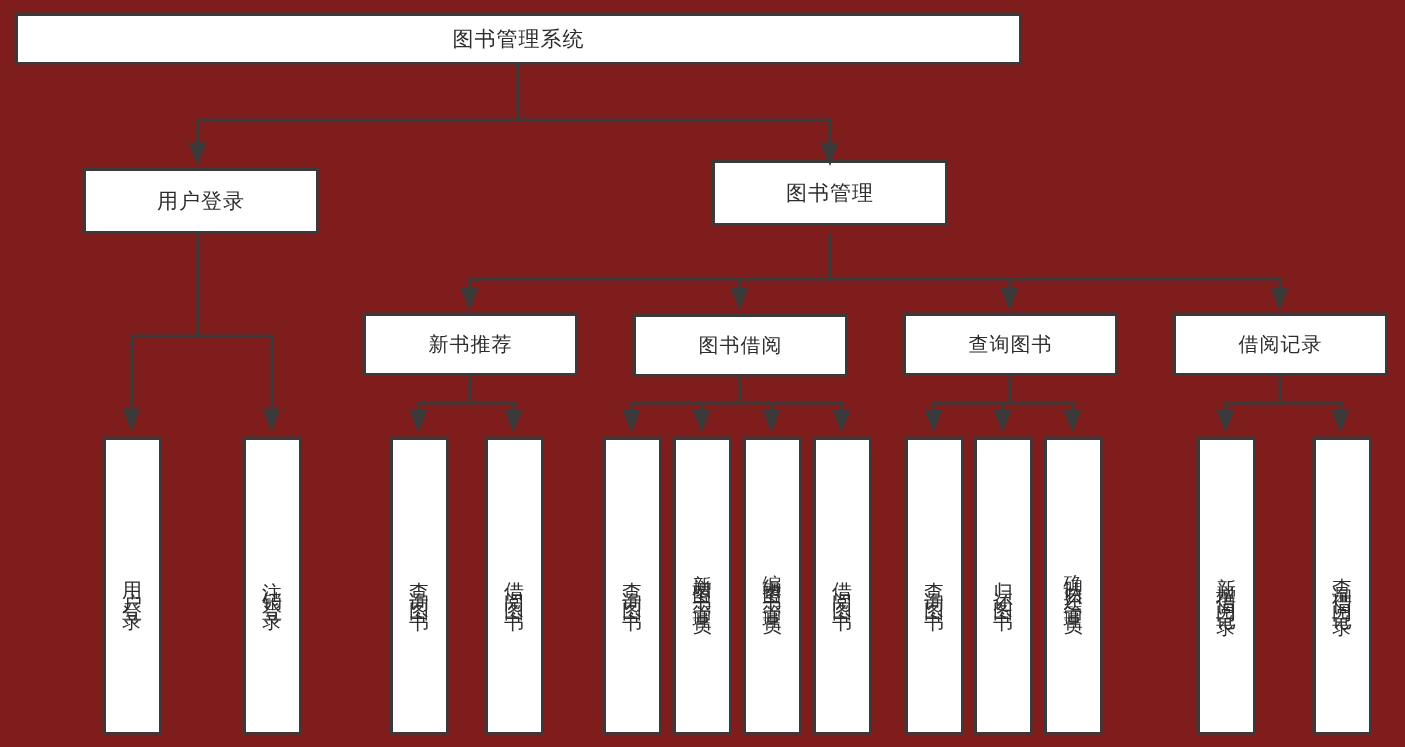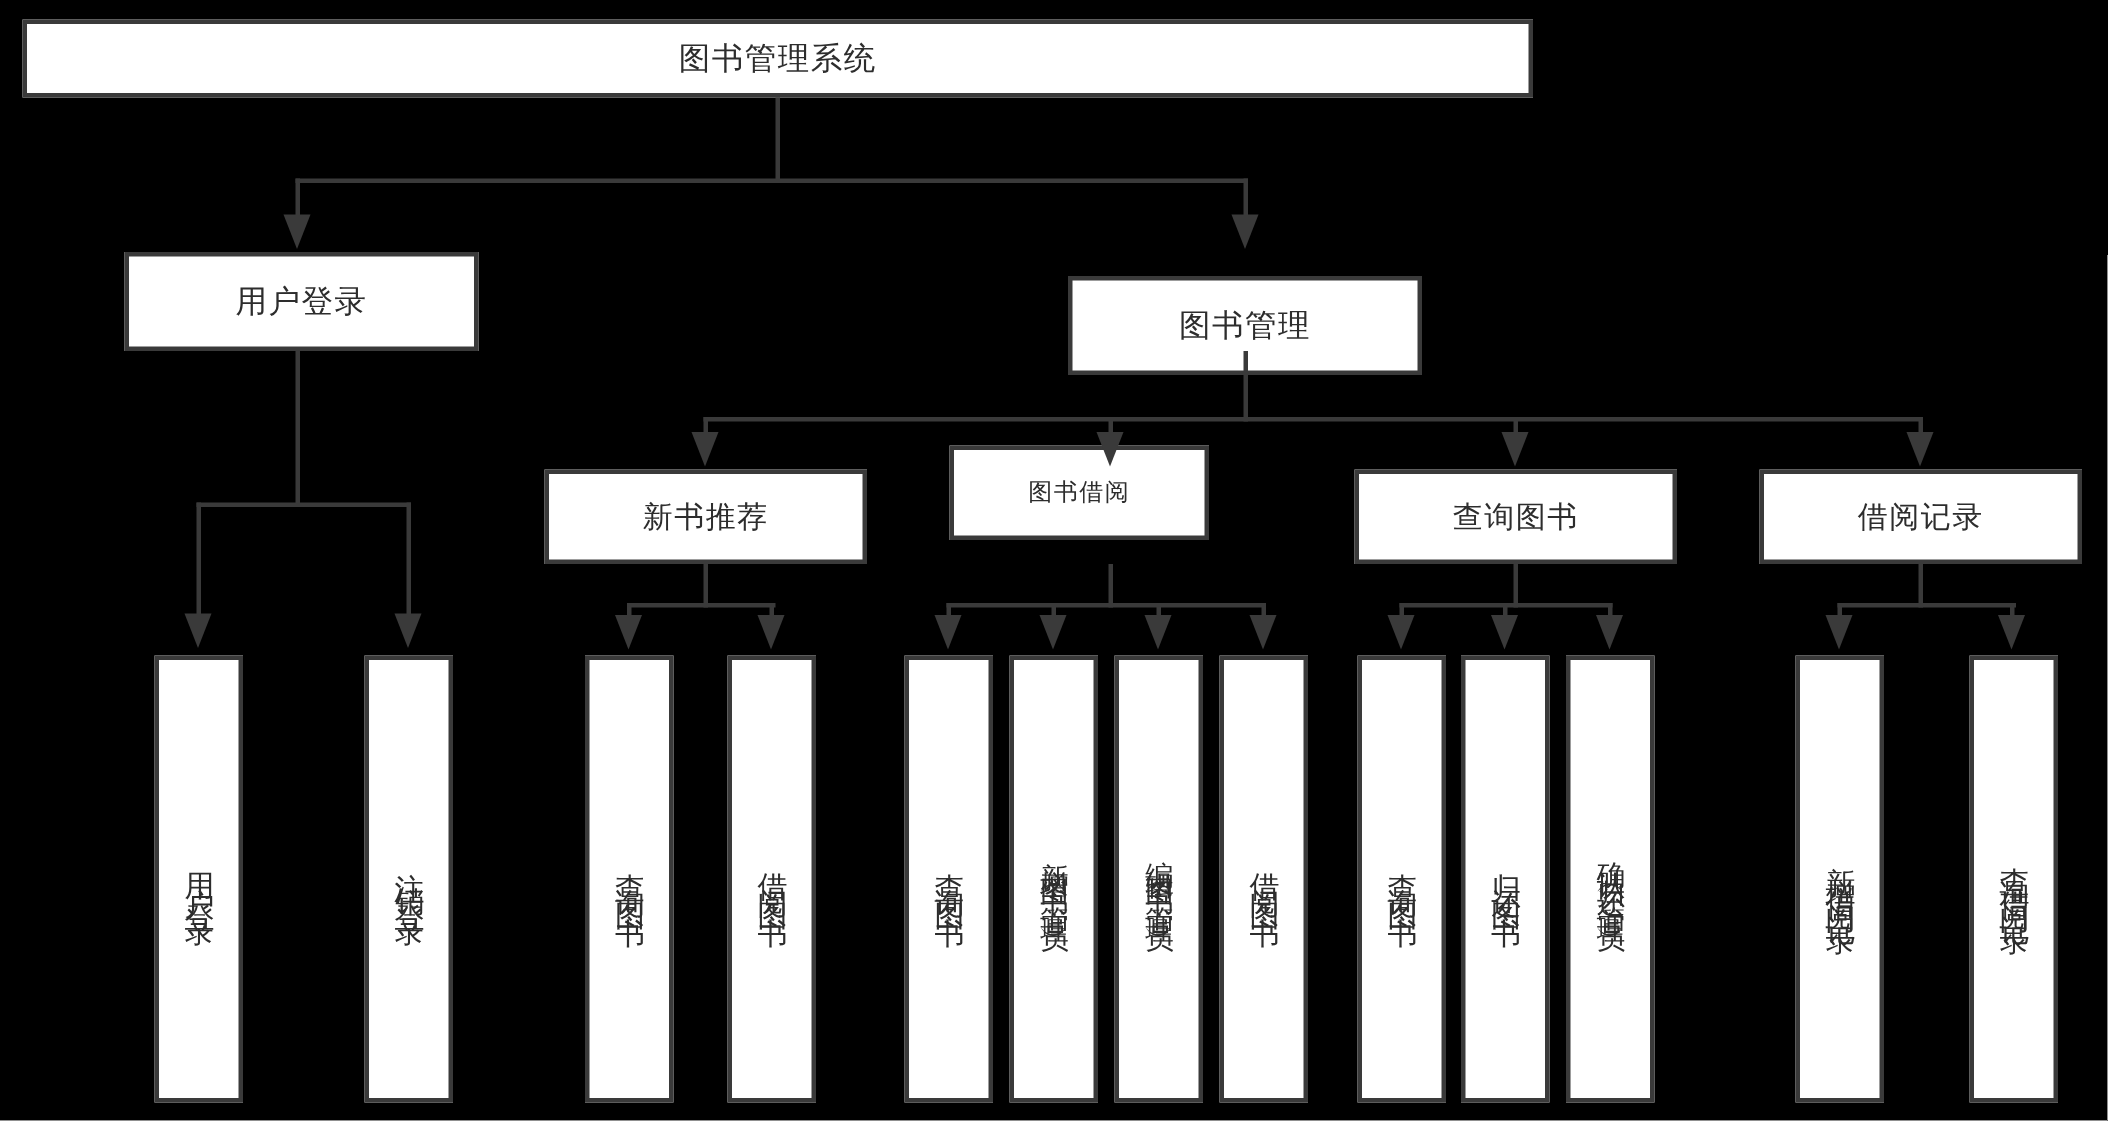"图书管理系统" #stage { background: #000000 -> #7f1d1d }
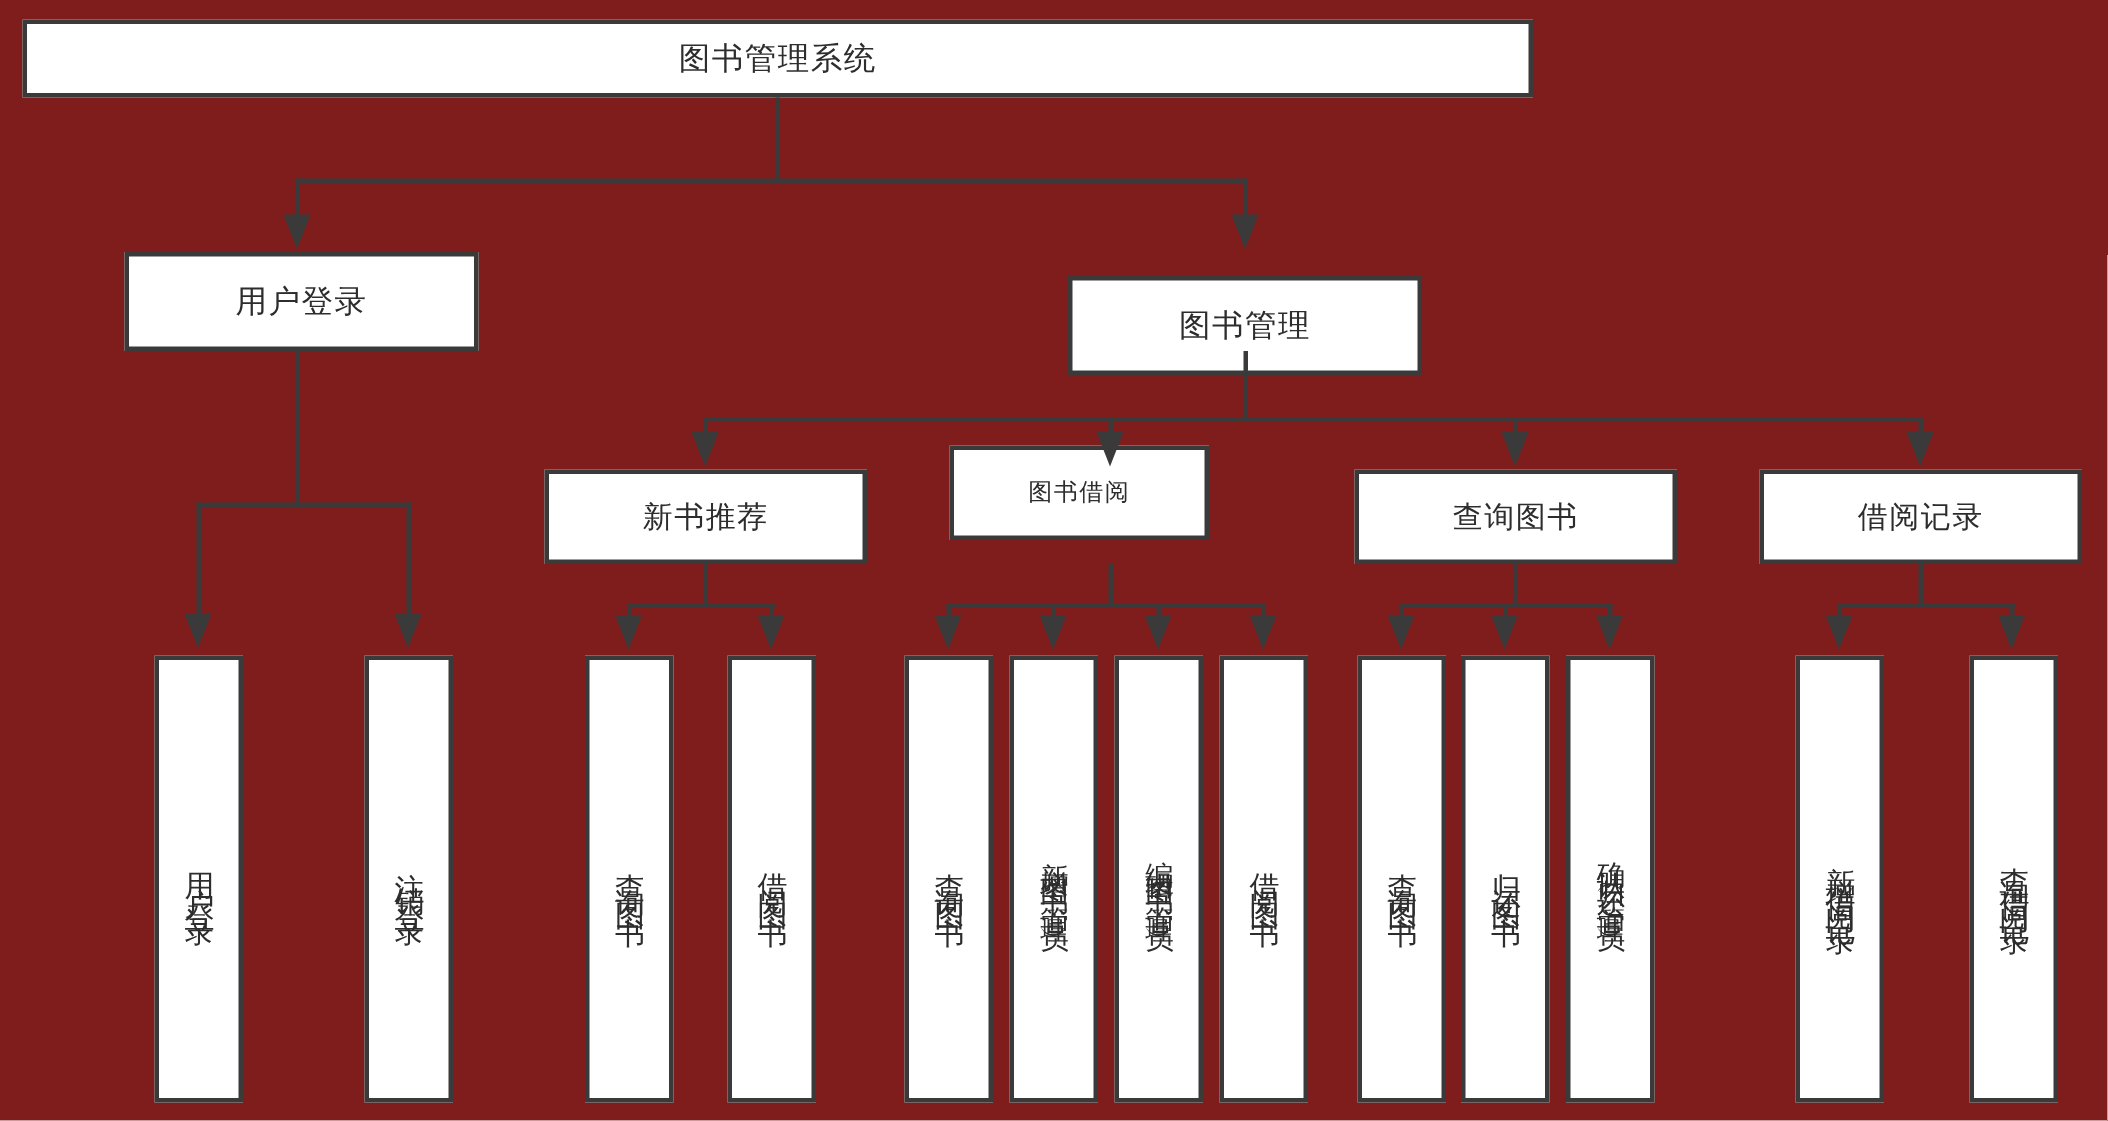"图书管理" div.hbox { top: 184px -> 160px }
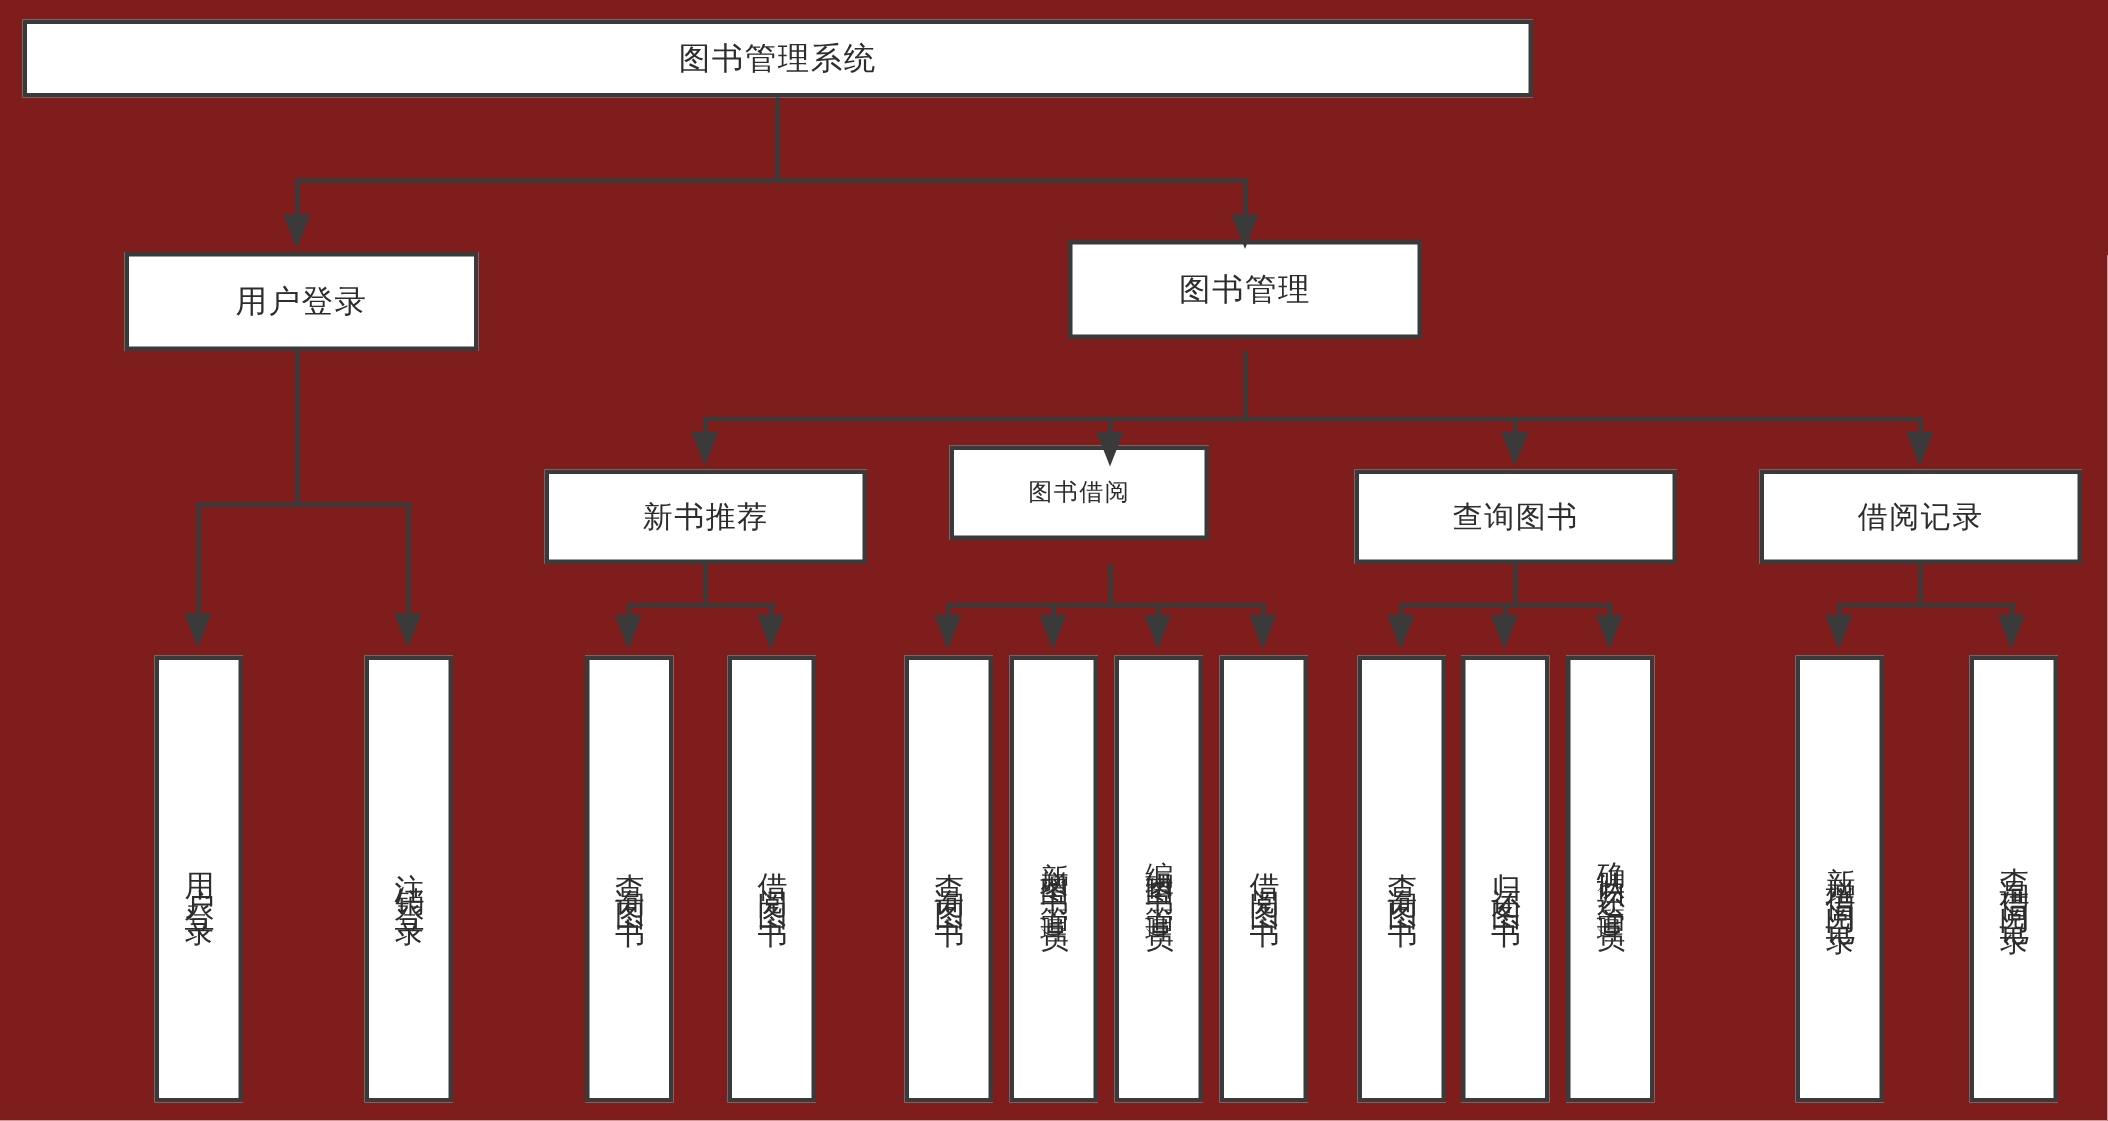"图书借阅" div.hbox { font-size: 16px -> 20px; top: 297px -> 314px; width: 173px -> 215px }
